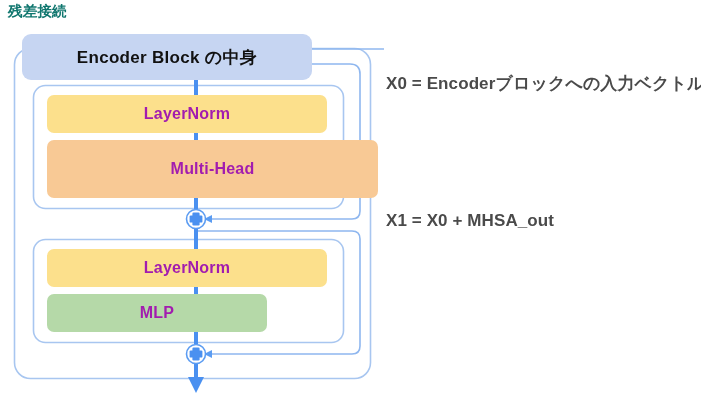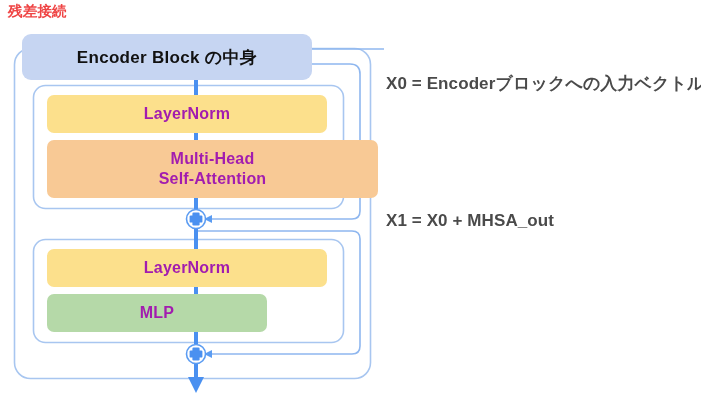"残差接続" .heading-label { color: #ef4444 -> #0f766e }
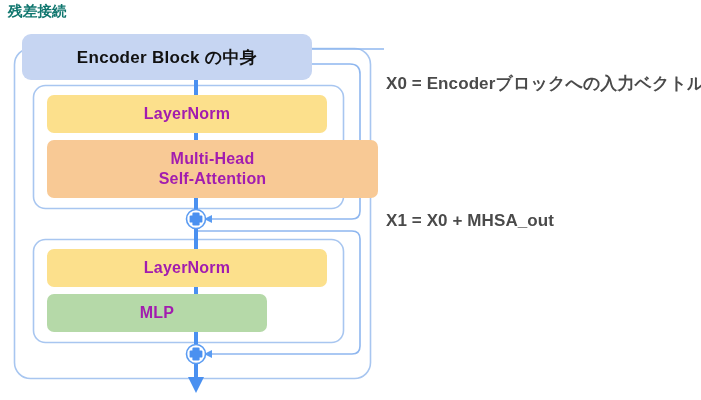"Self-Attention" span { html: <span>Self-Attention</span> -> none }
